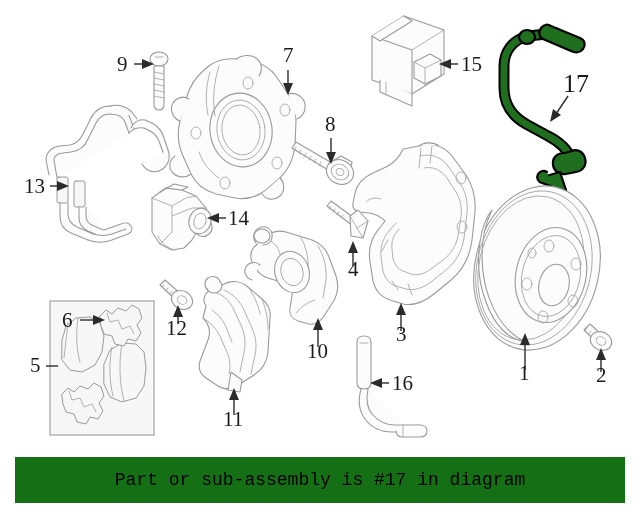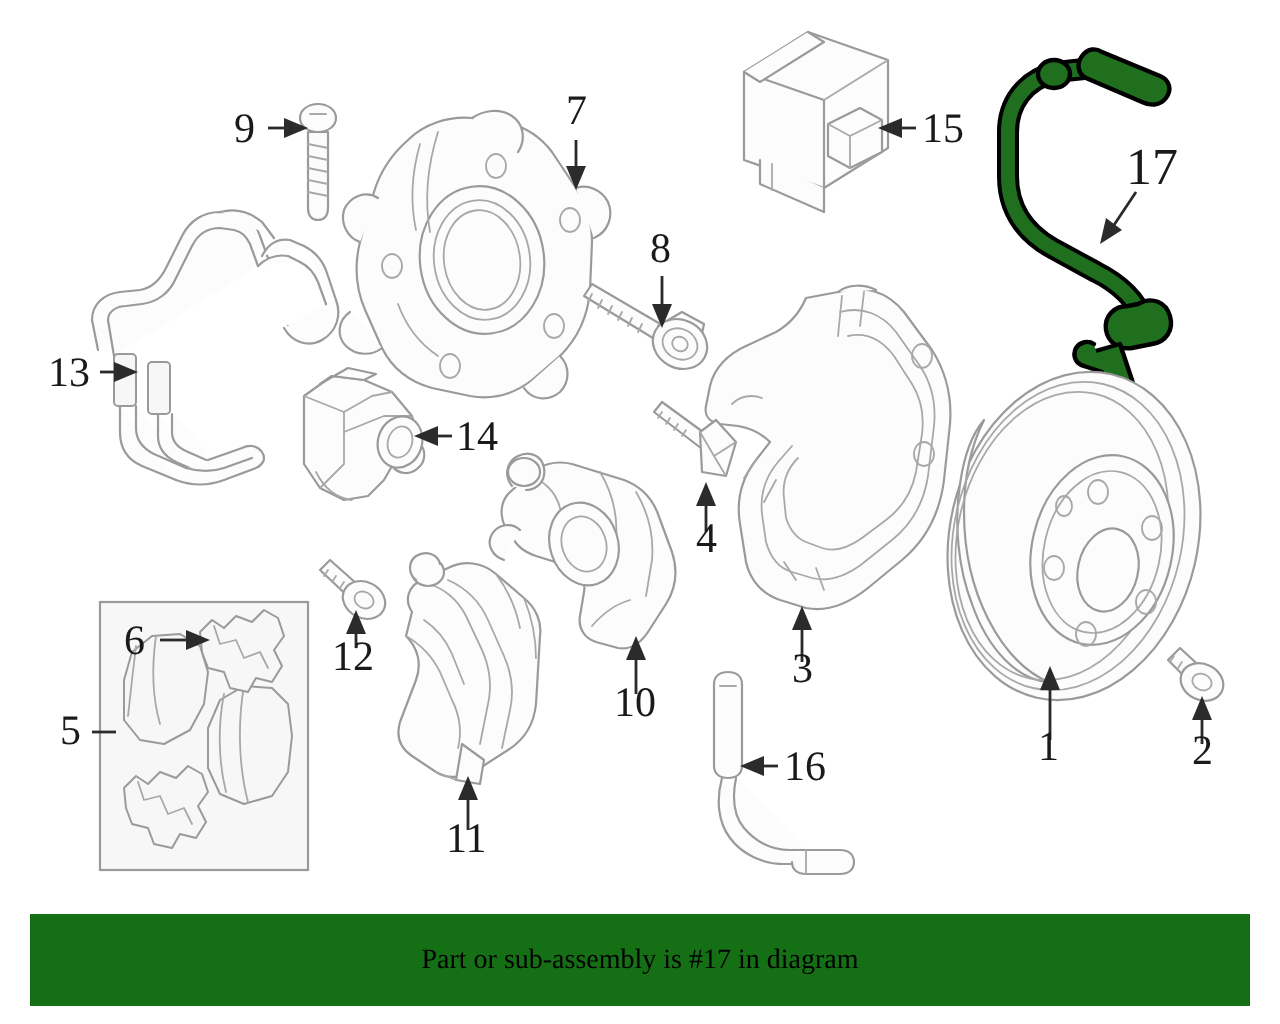"Part or sub-assembly is #17" .banner-line { font-family: Liberation Serif, serif -> Liberation Mono, monospace; font-size: 14px -> 18px }
